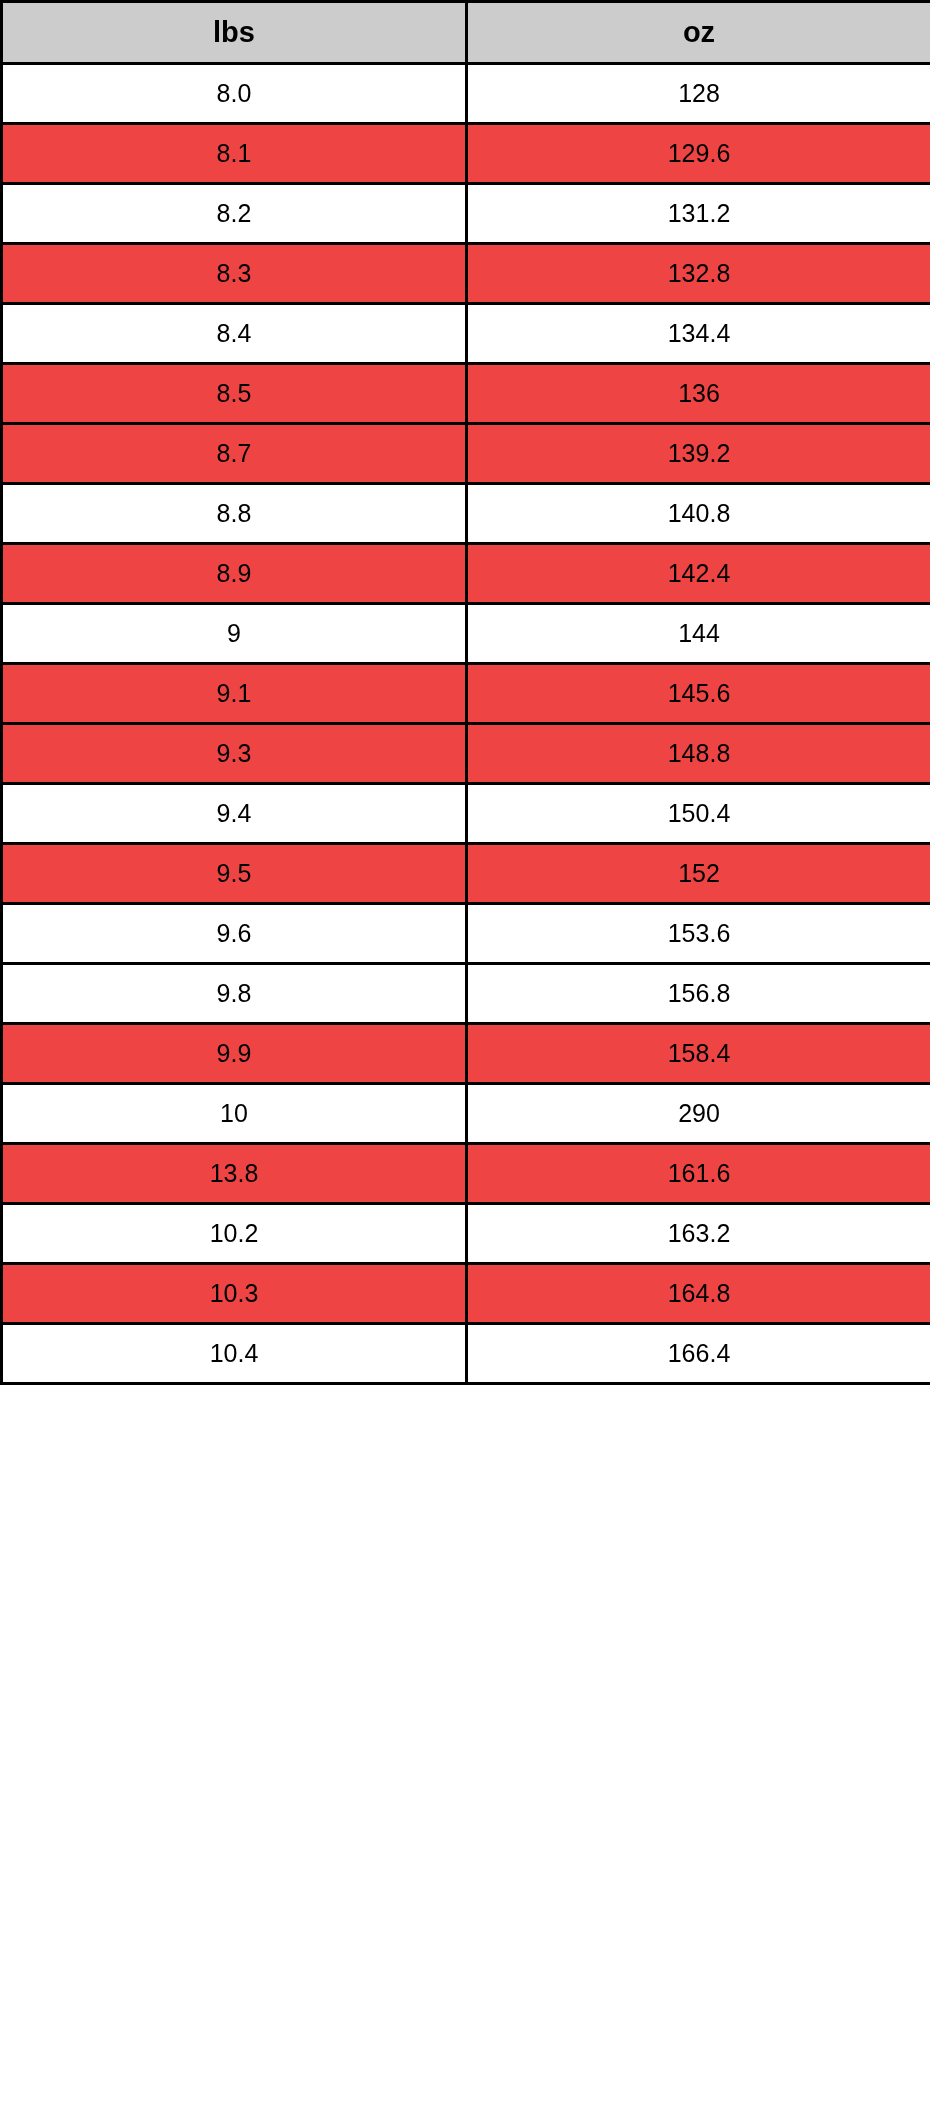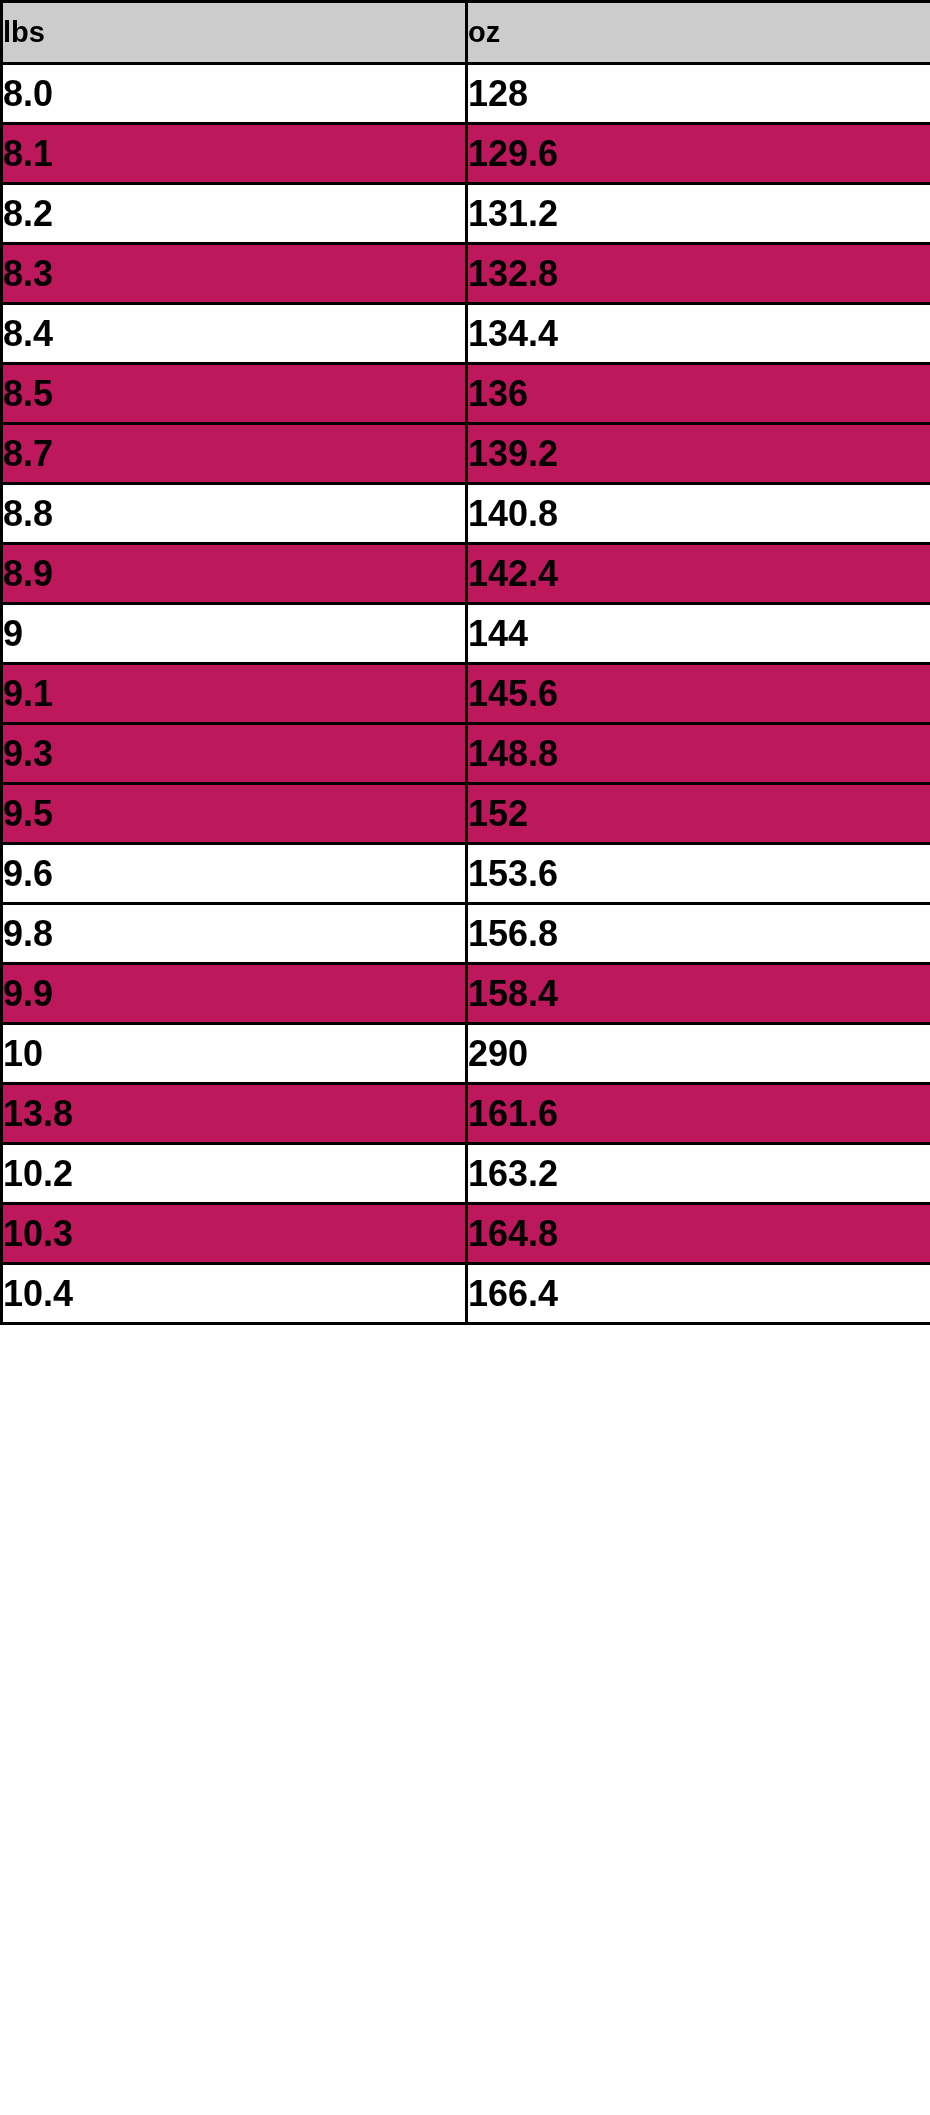"lbs" #conversion-table th, #conversion-table td { text-align: left -> center }
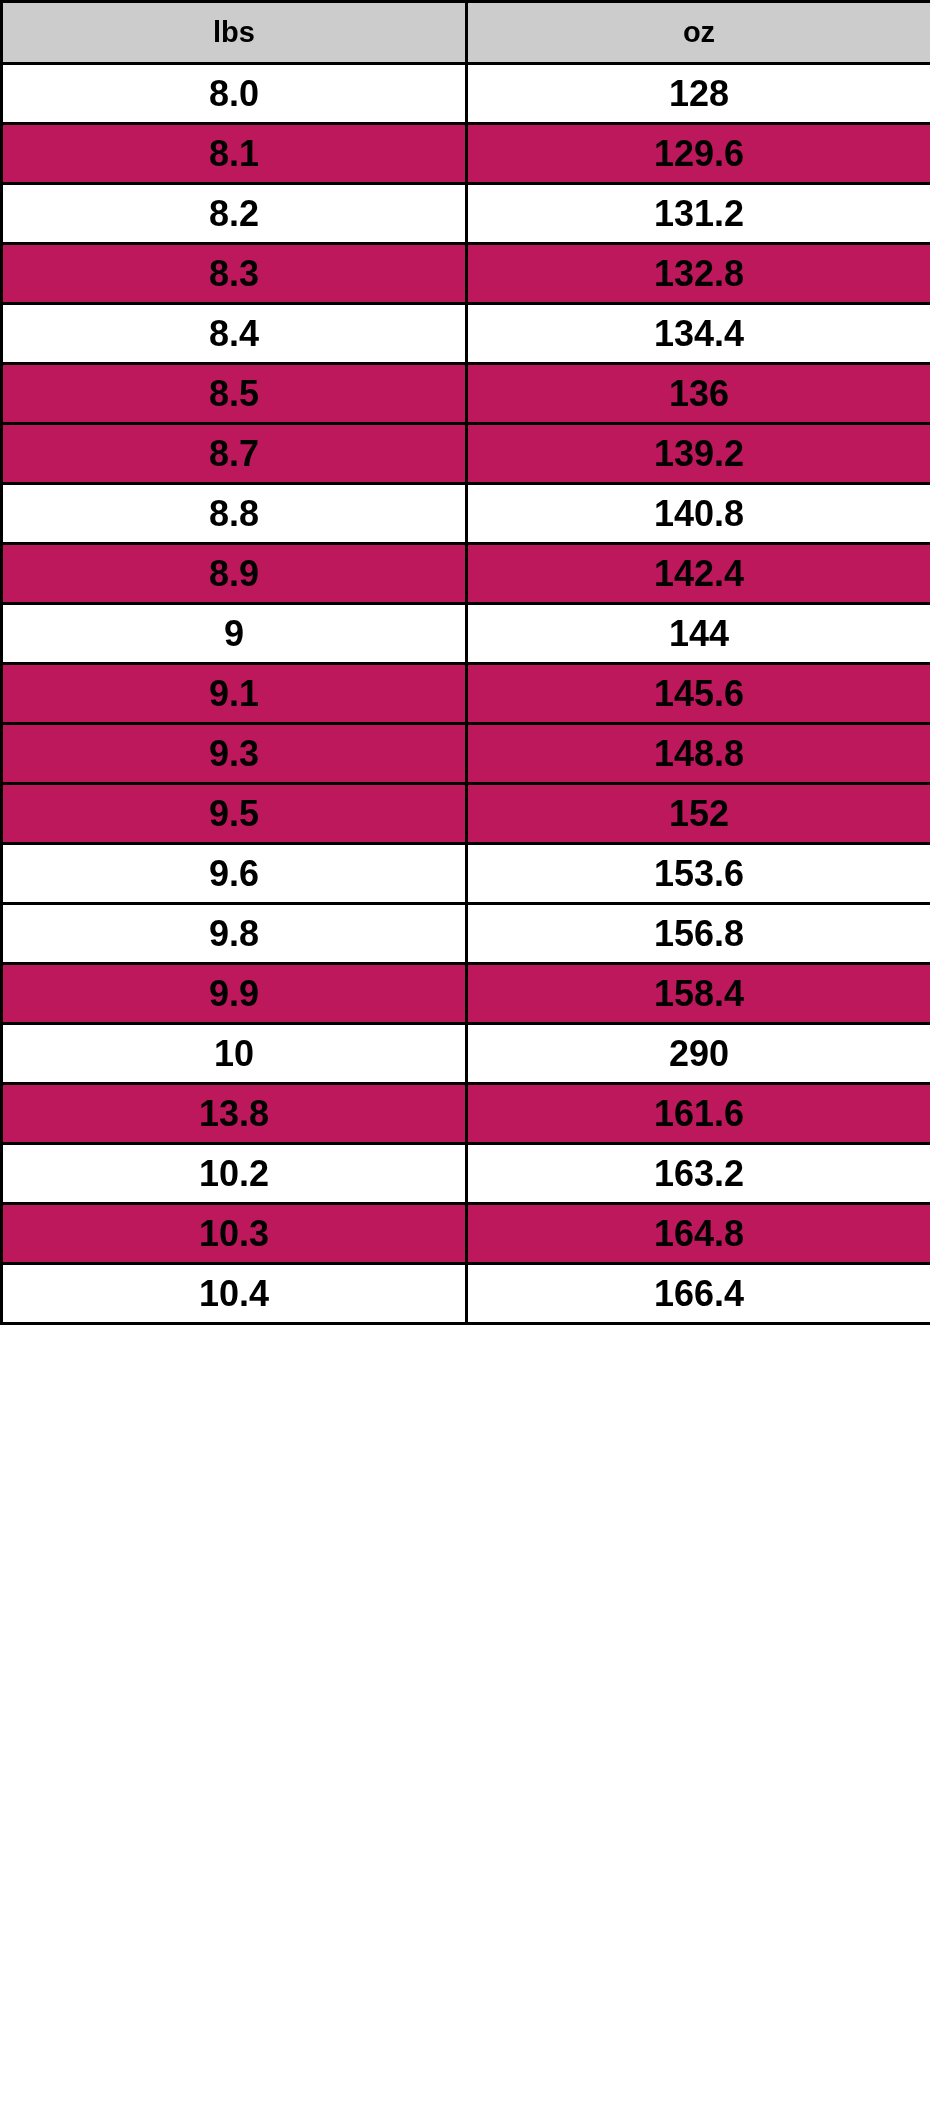"8.0" #conversion-table tbody td { font-size: 36px -> 25px; font-weight: bold -> normal }
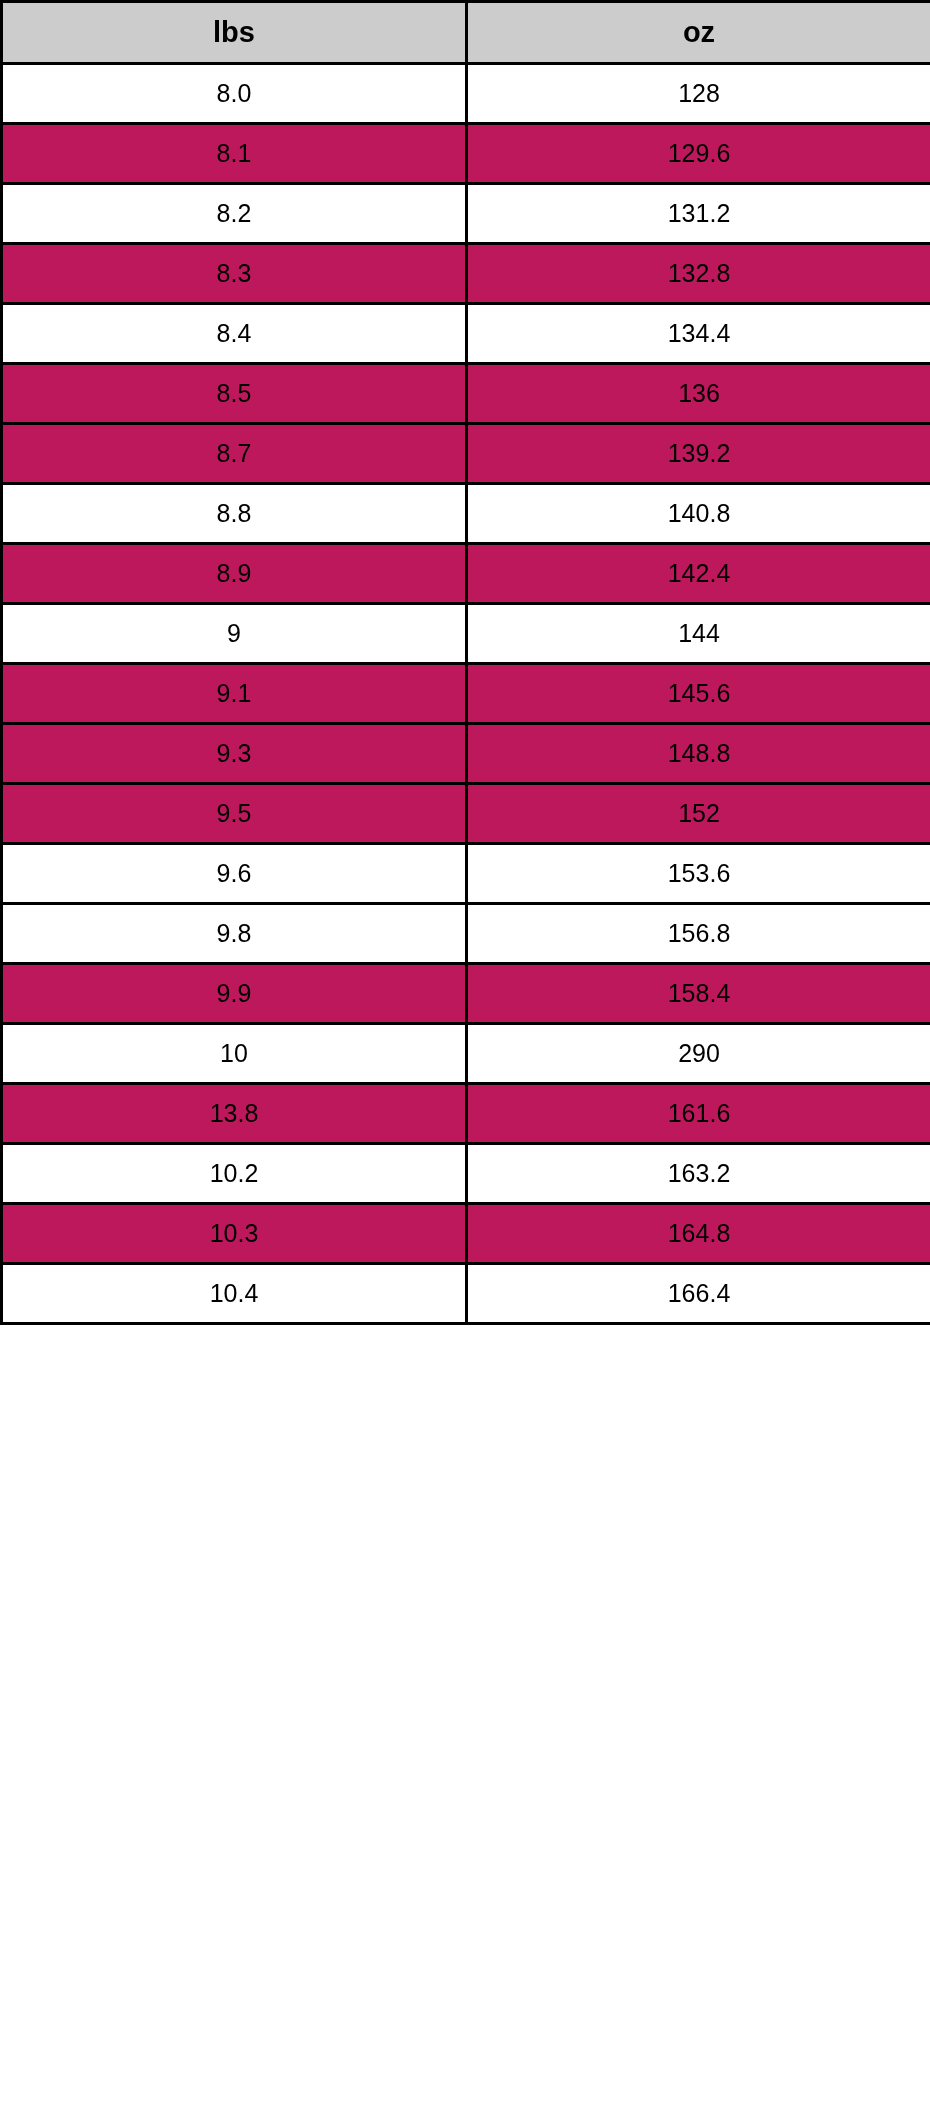"8.1" #conversion-table tbody tr.row-even td { background: #be185d -> #ef4444 }
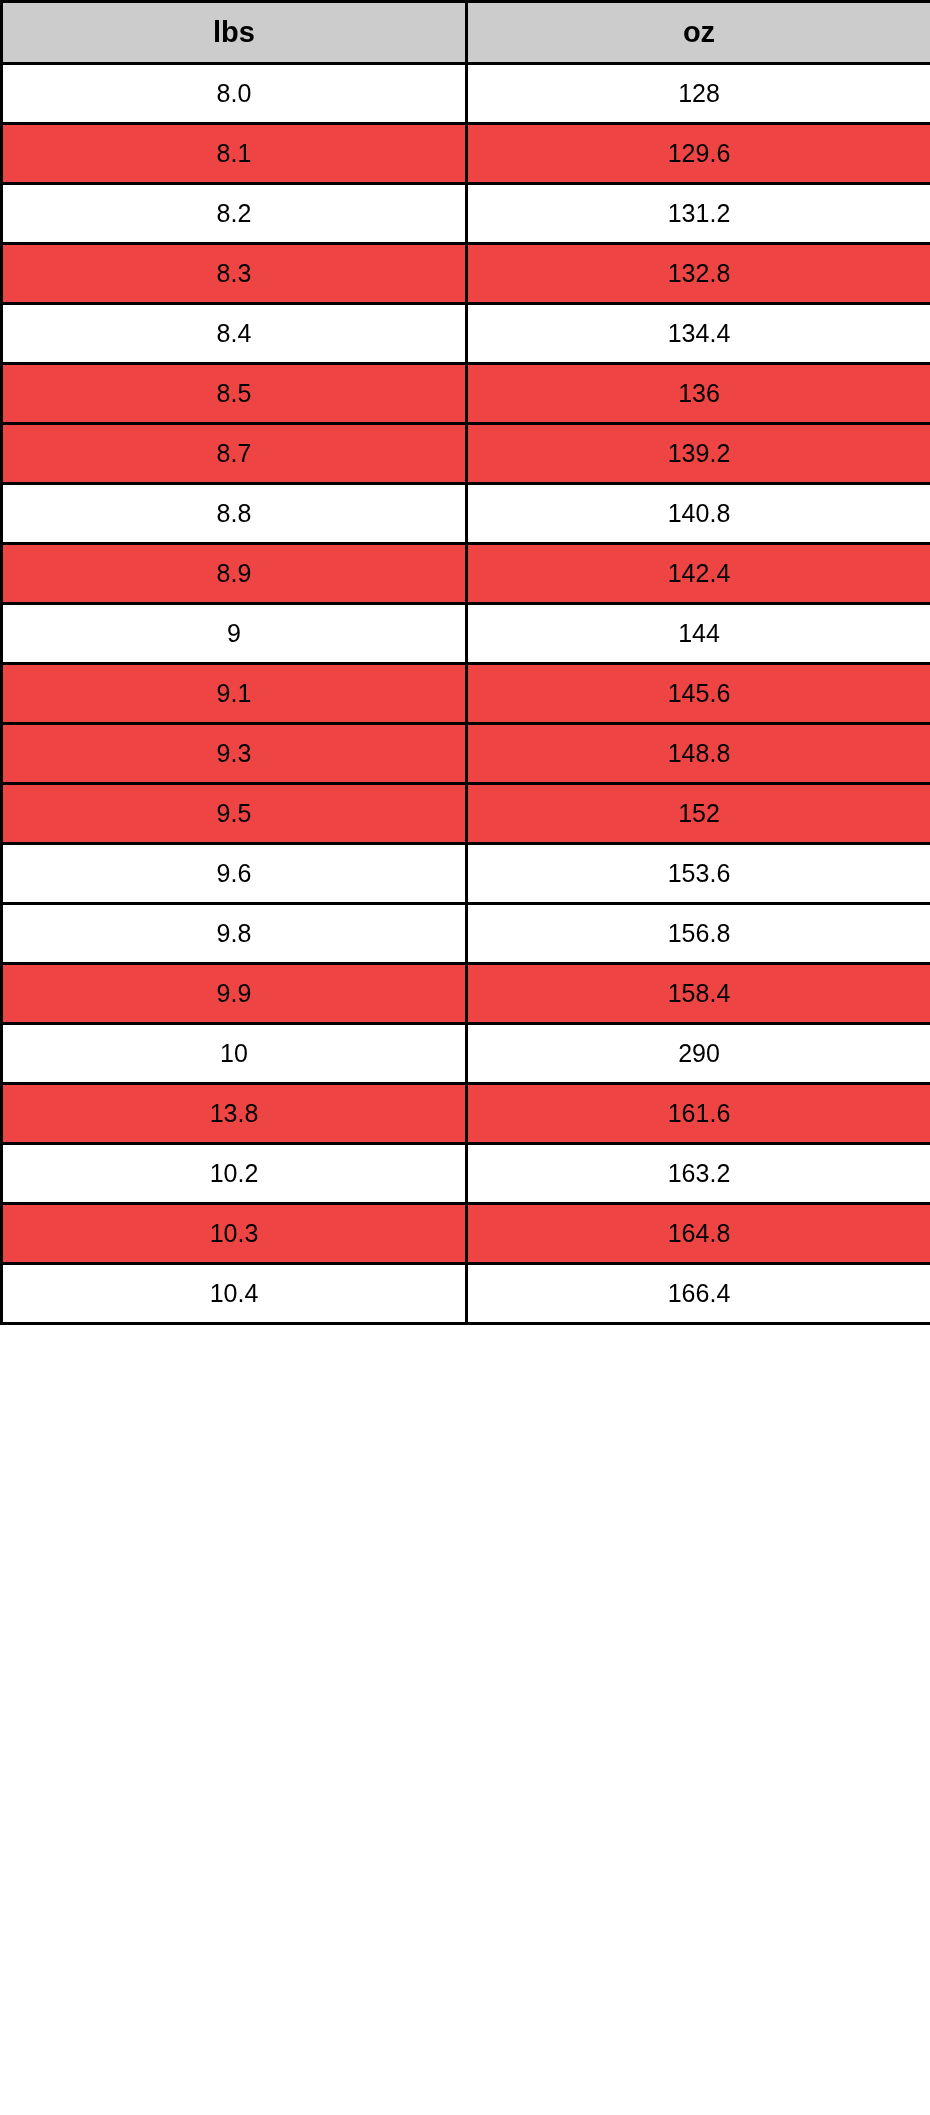"9.4" tr.row-odd { html: none -> <tr> <td> <span>9.4</span> </td> <td> <span>150.4</span> </td> </tr> }
